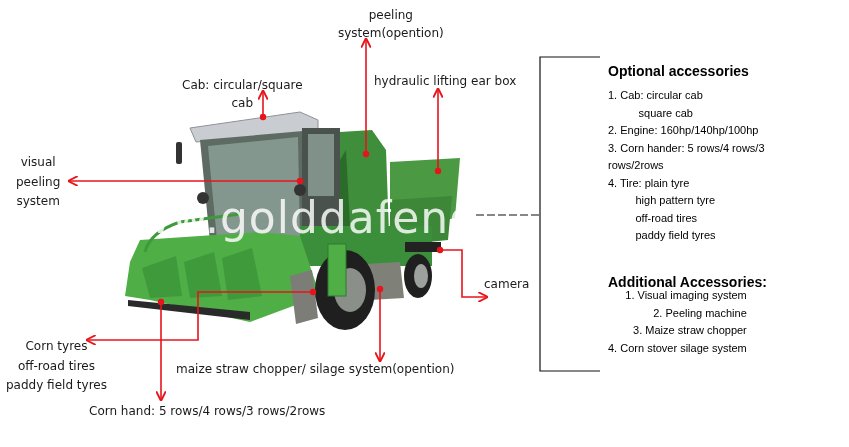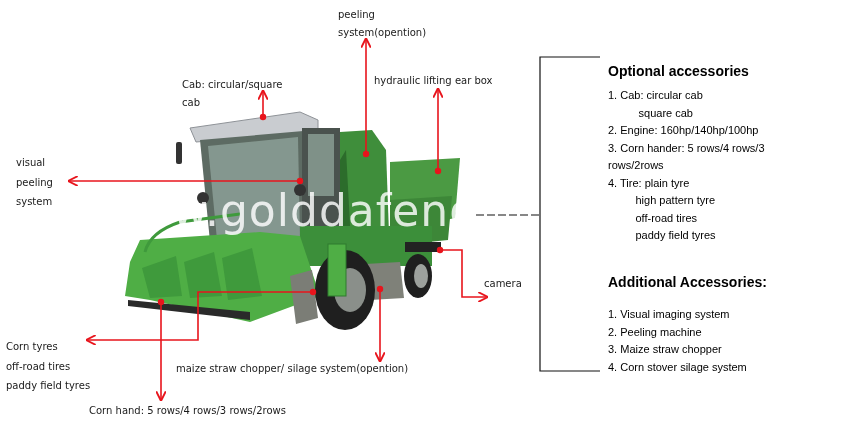"peeling system(opention)" .lbl { font-size: 10px -> 12px; text-align: none -> center }
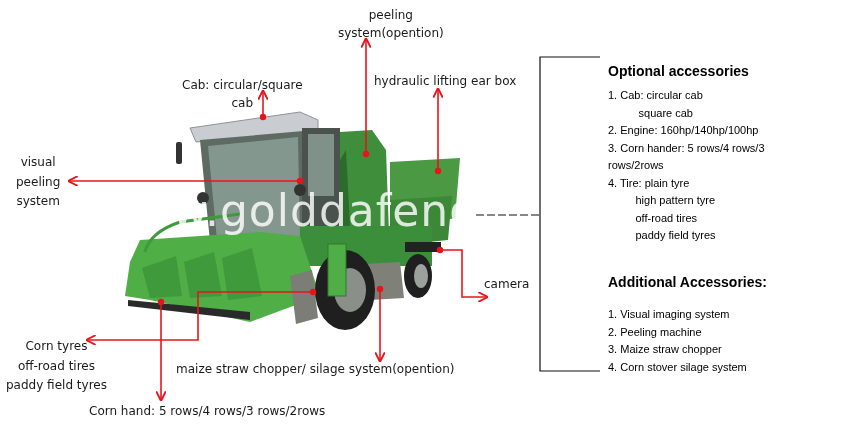"www.golddafeng.com" .watermark { top: 185px -> 192px }
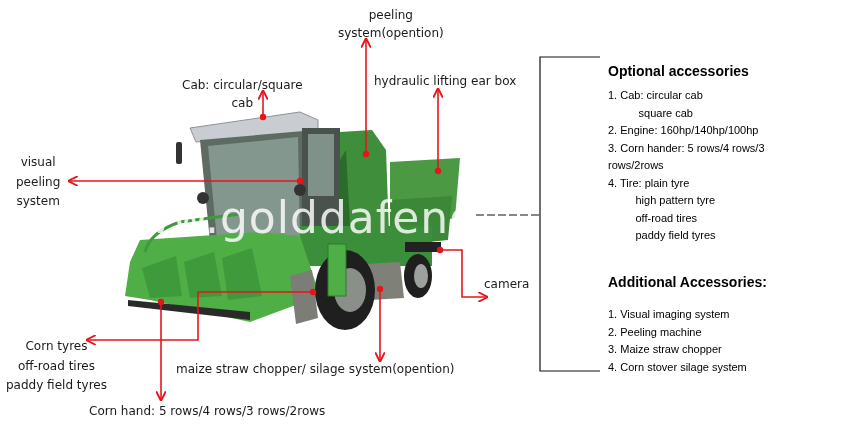"1. Visual imaging system 2." div.panel-line { text-align: none -> right; top: 306px -> 287px }
